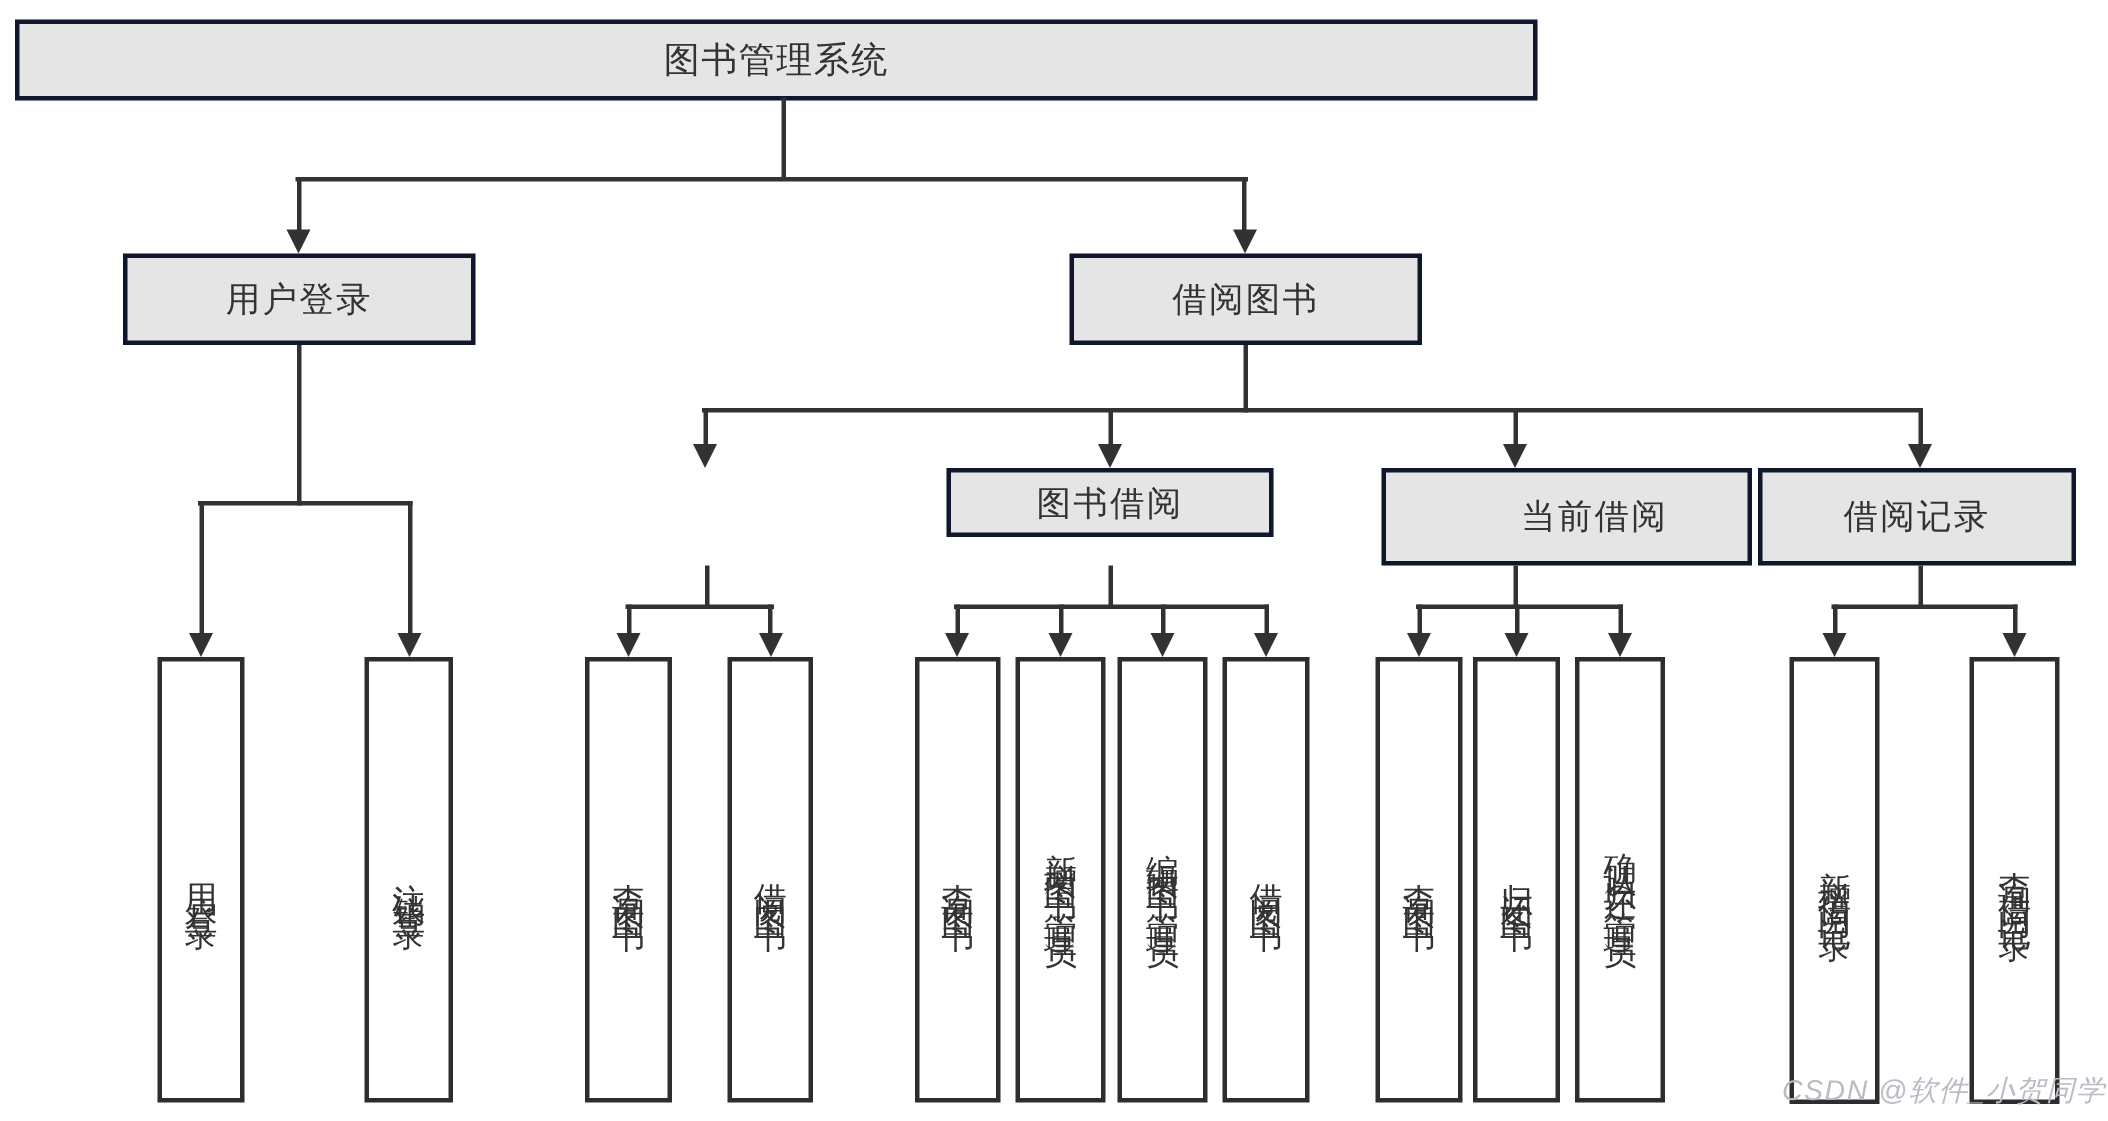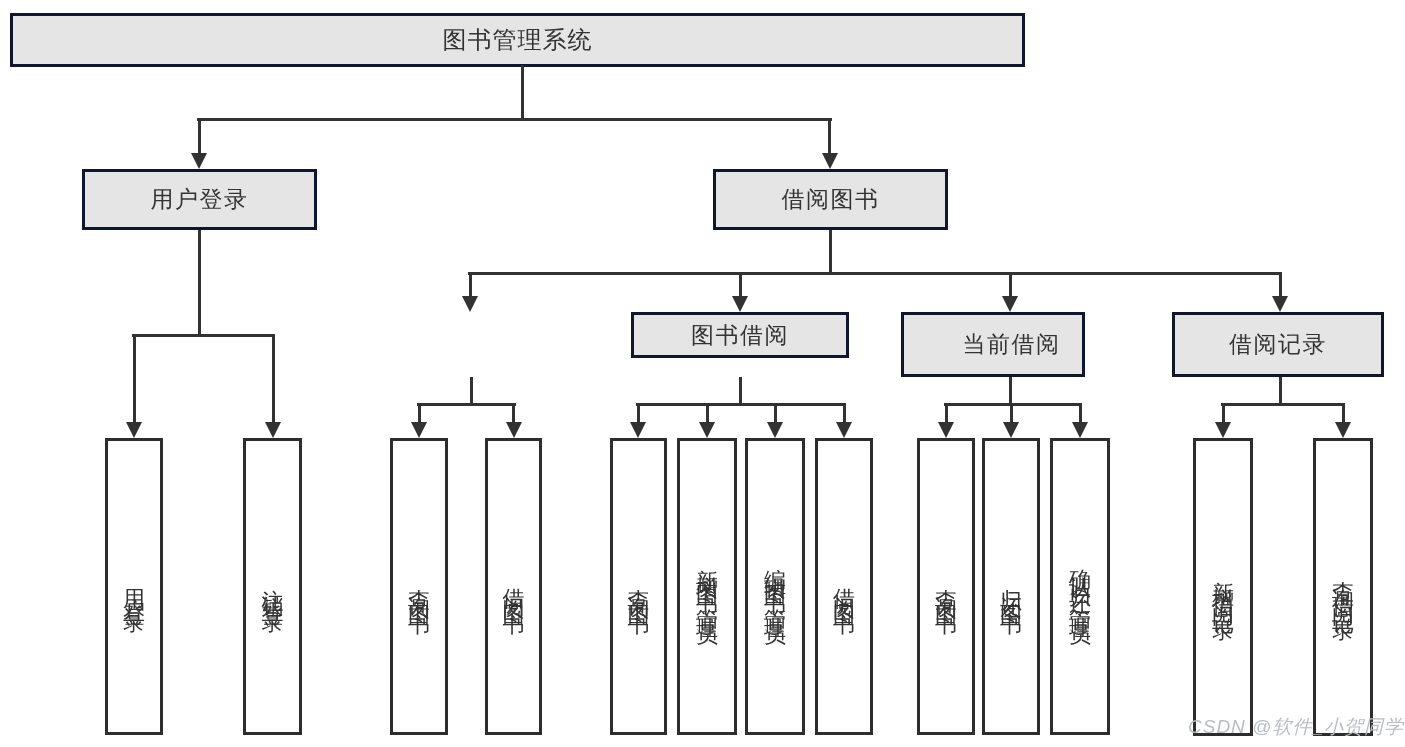"当前借阅" div.hbox { left: 901px -> 921px; width: 184px -> 247px }
